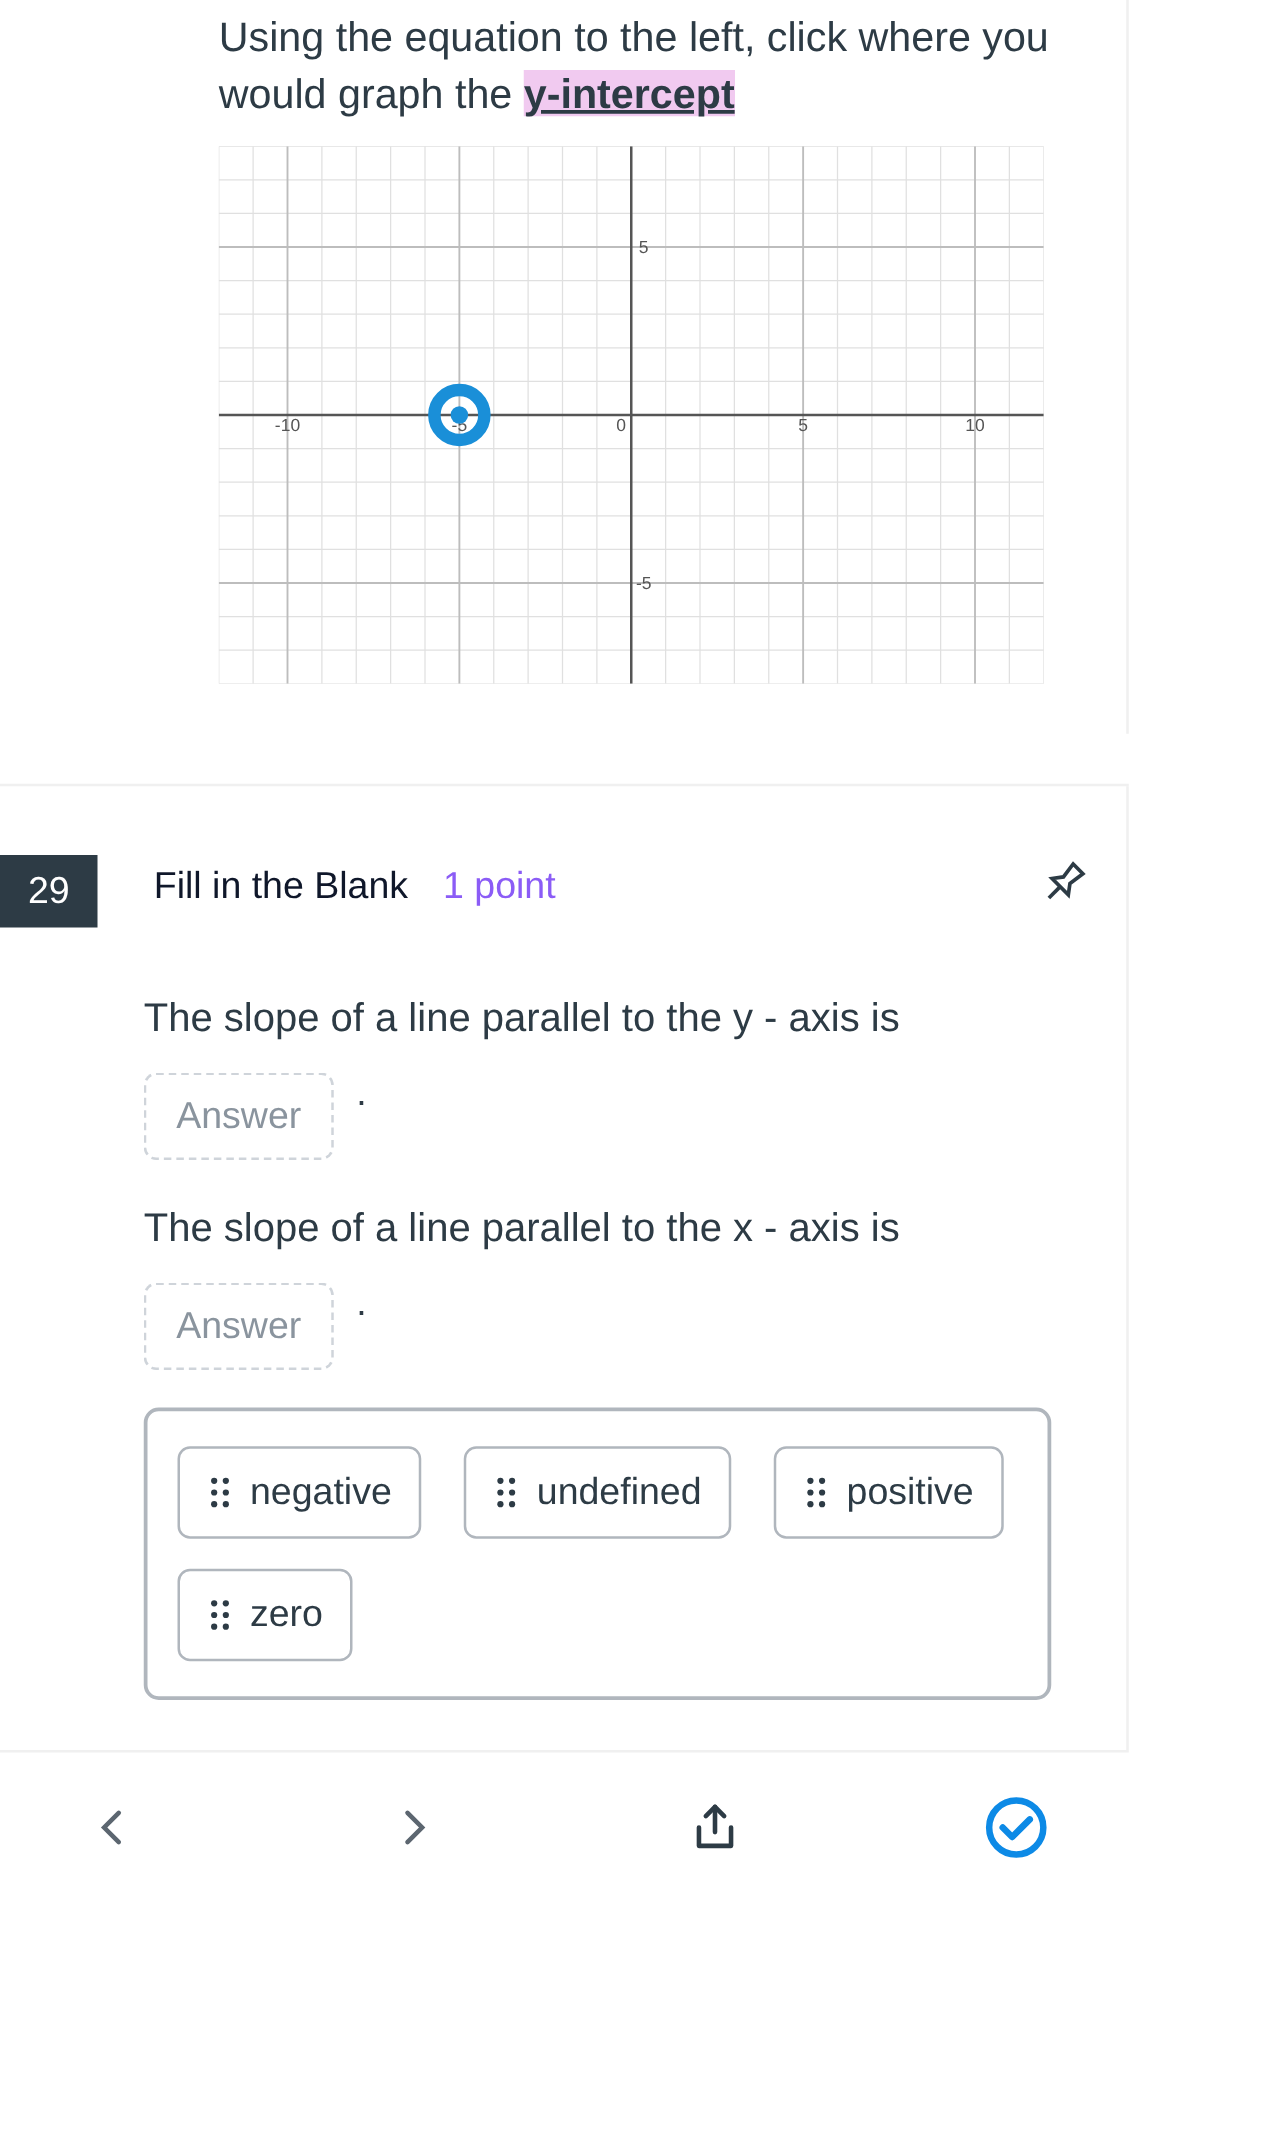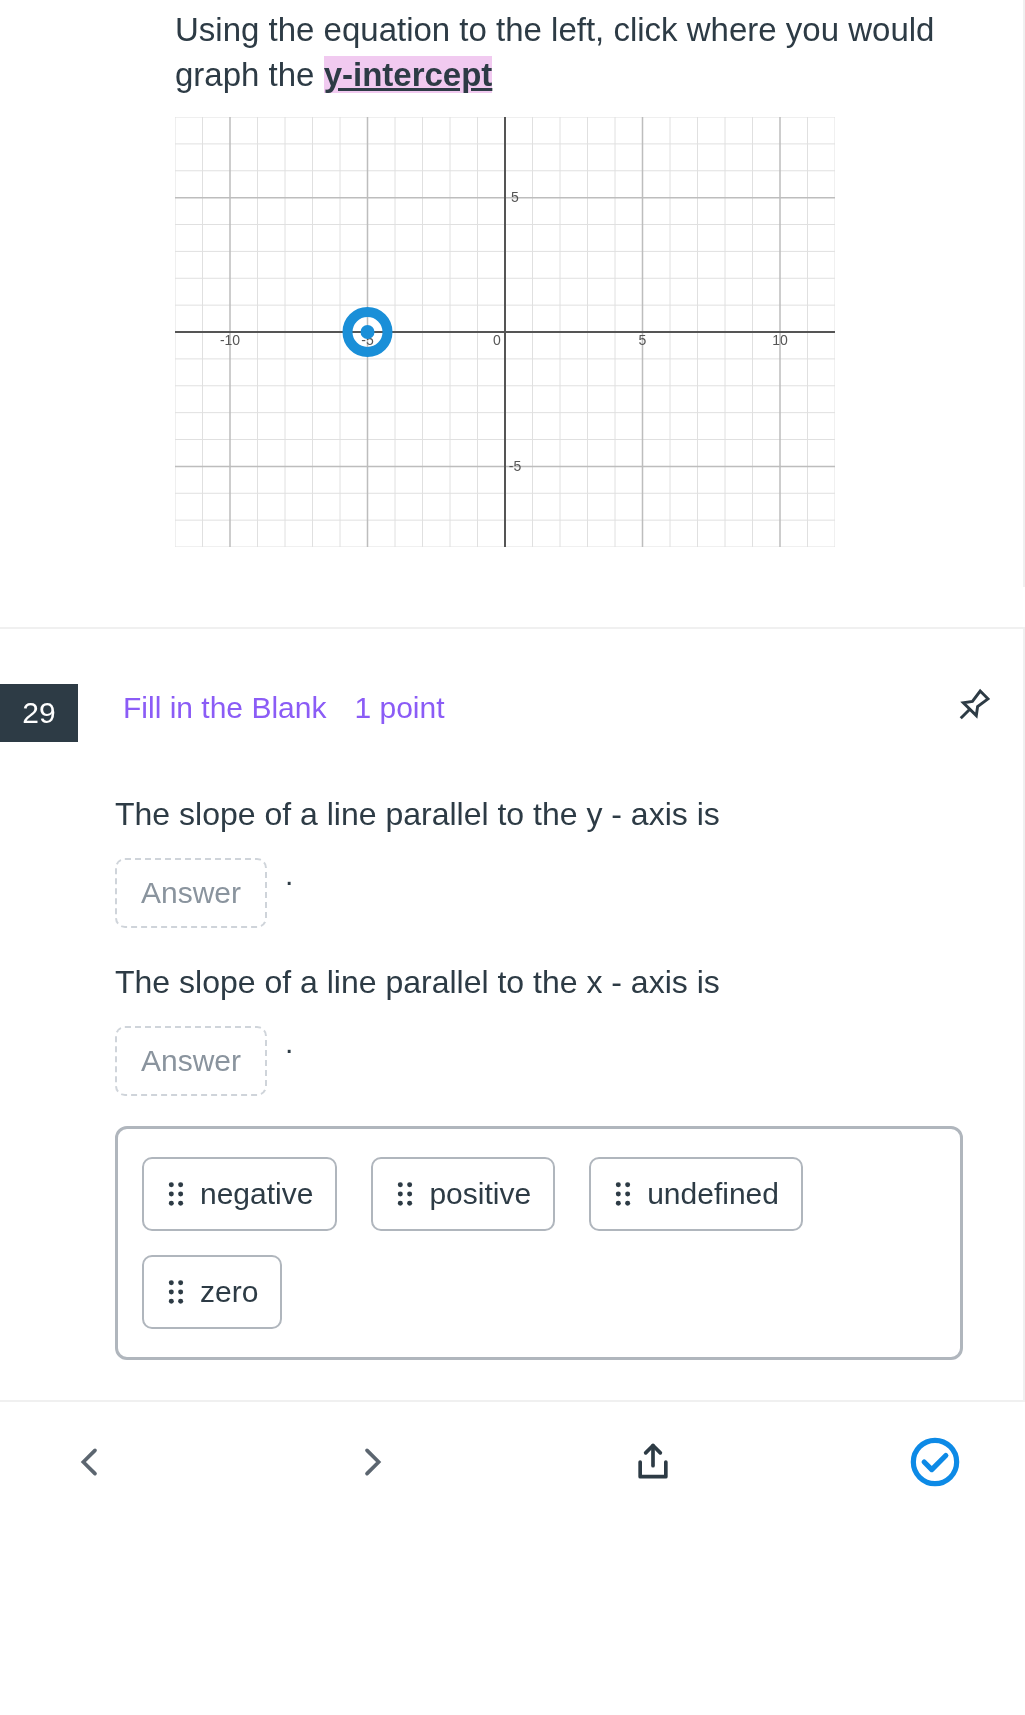"Using the equation to the" .page { width: 1025px -> 903px }
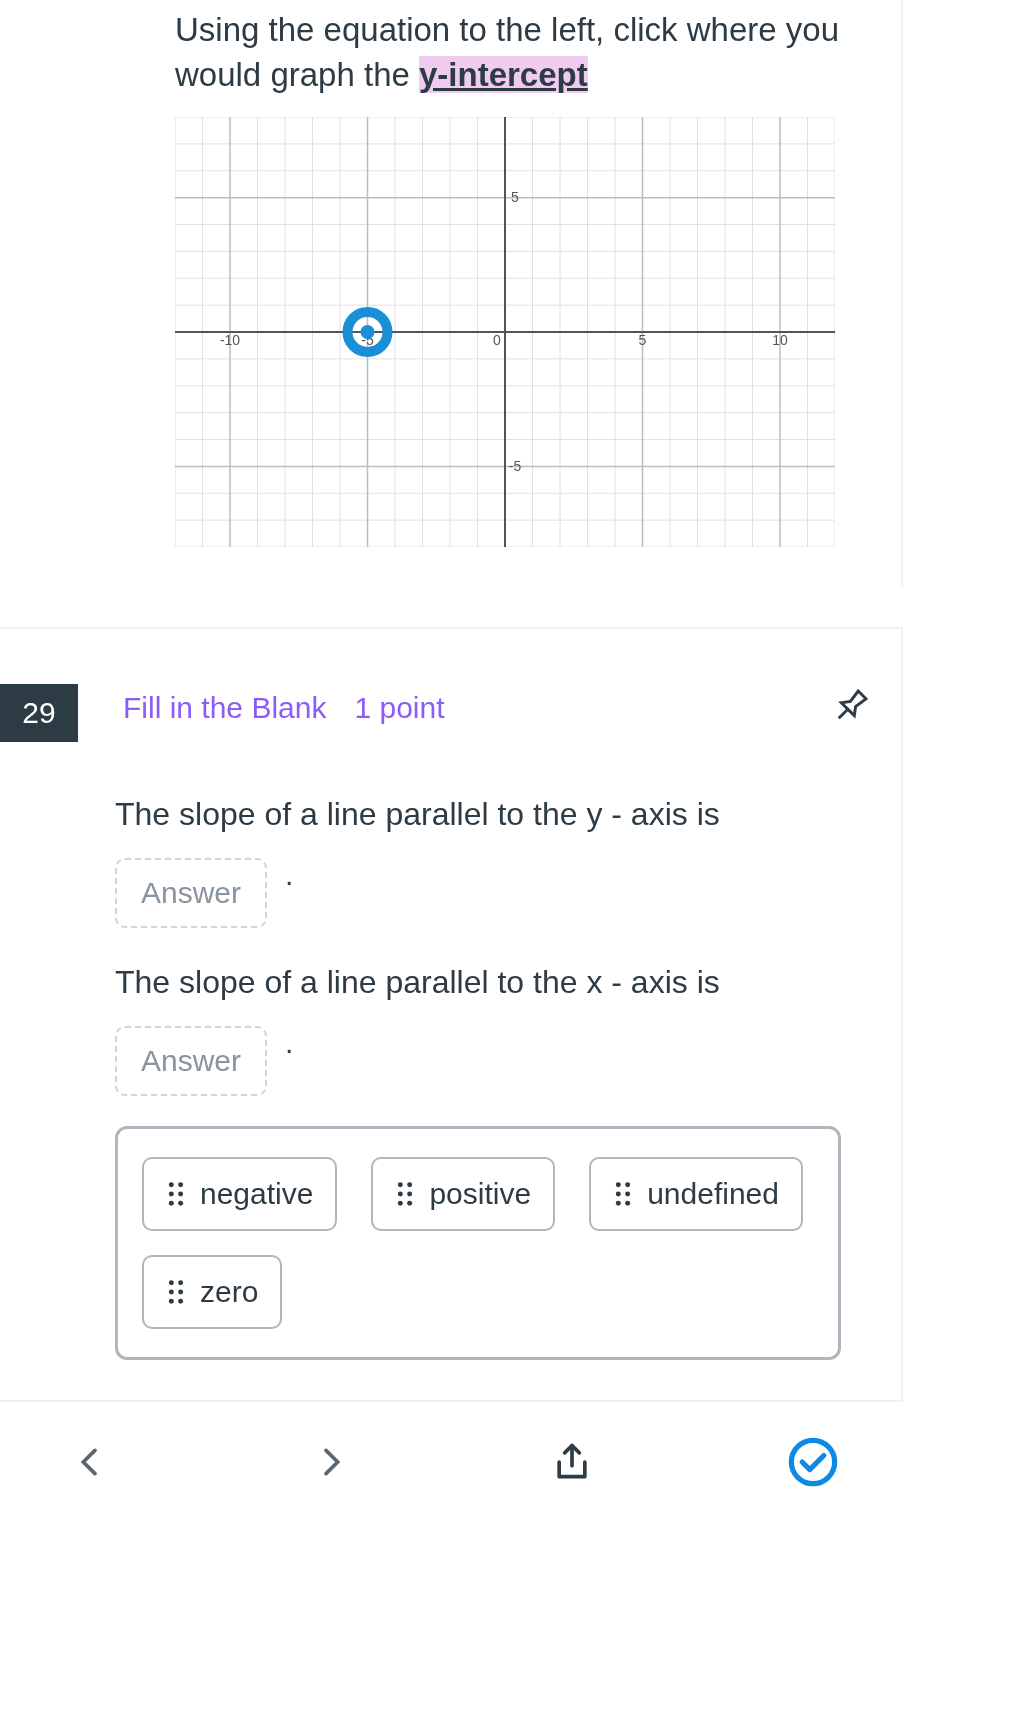"Fill in the Blank" .q-type { color: #8b5cf6 -> #0f172a }
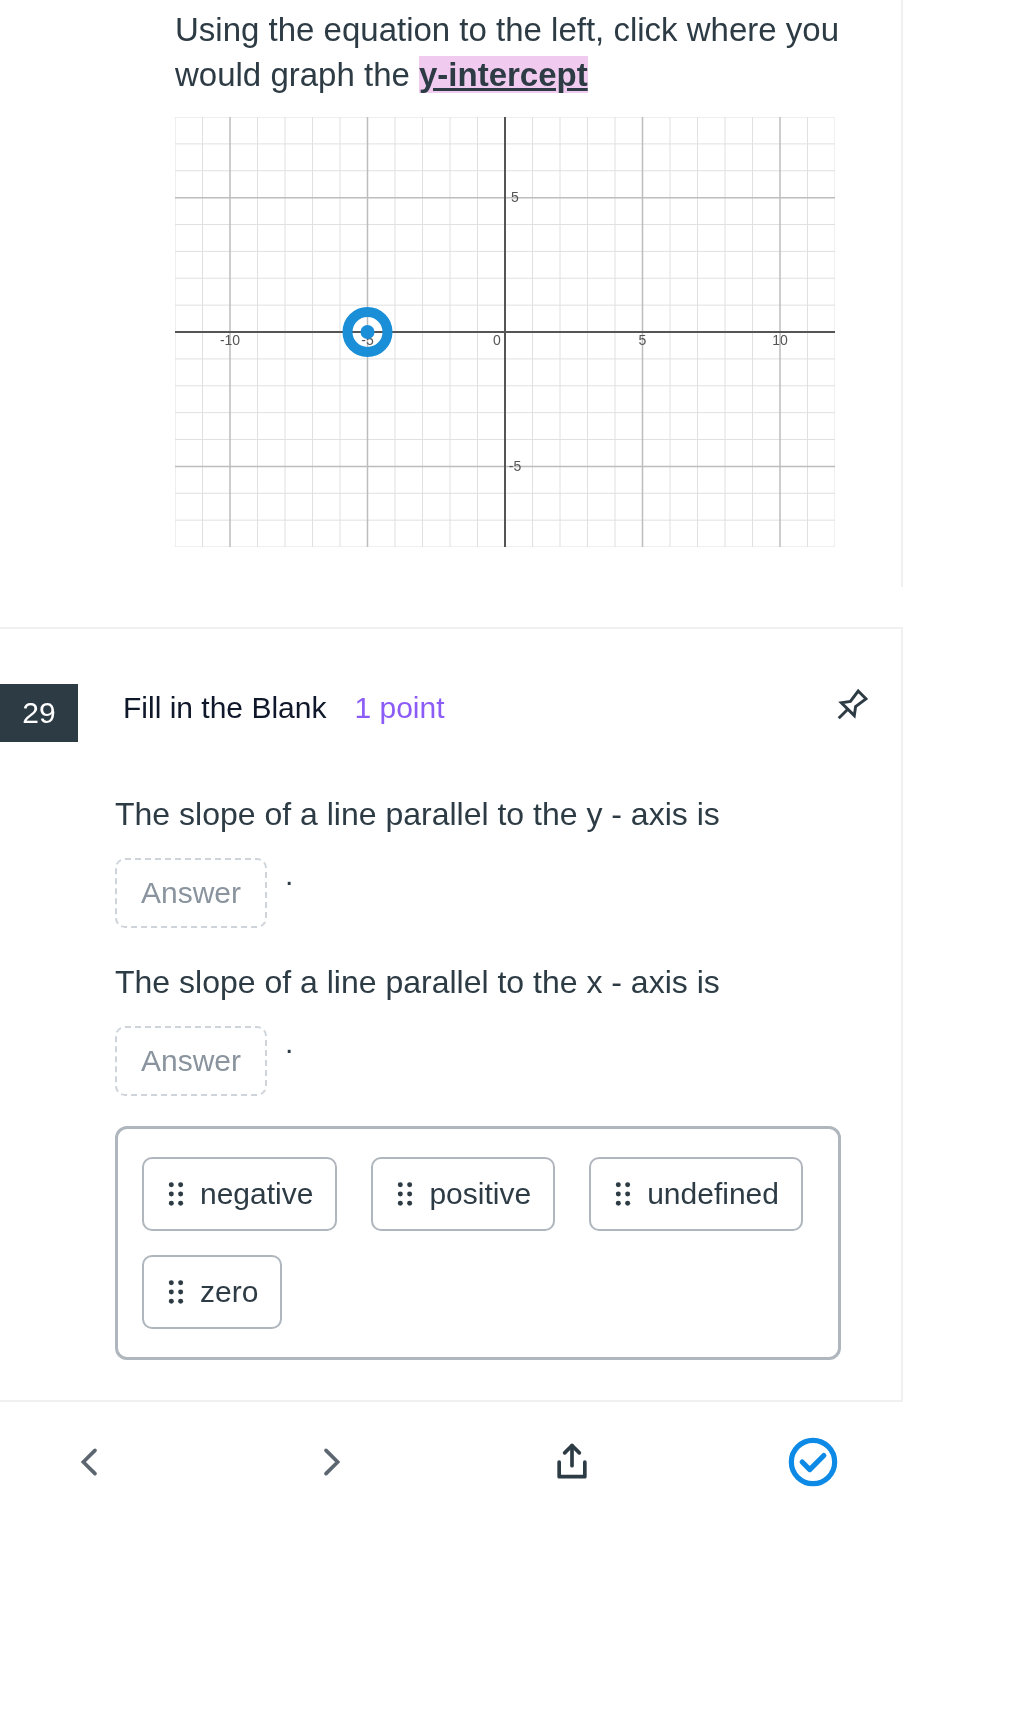"positive" div.drag-item { order: before "undefined" -> after "undefined" }
